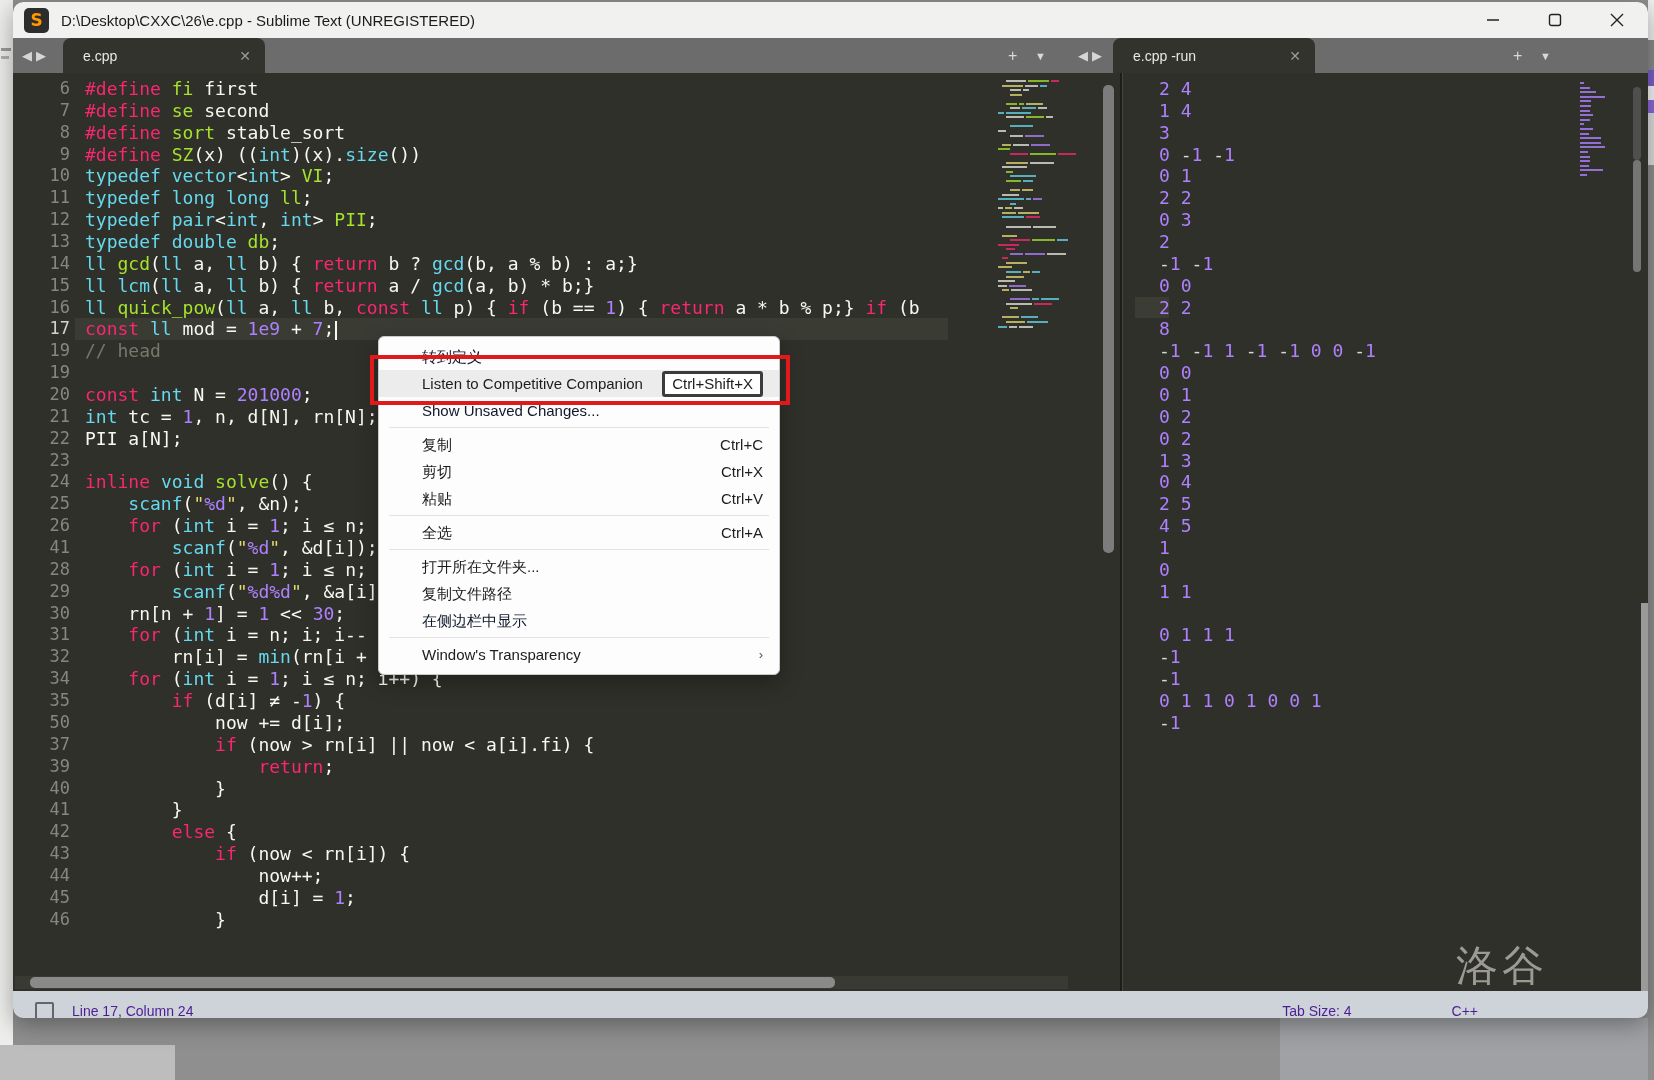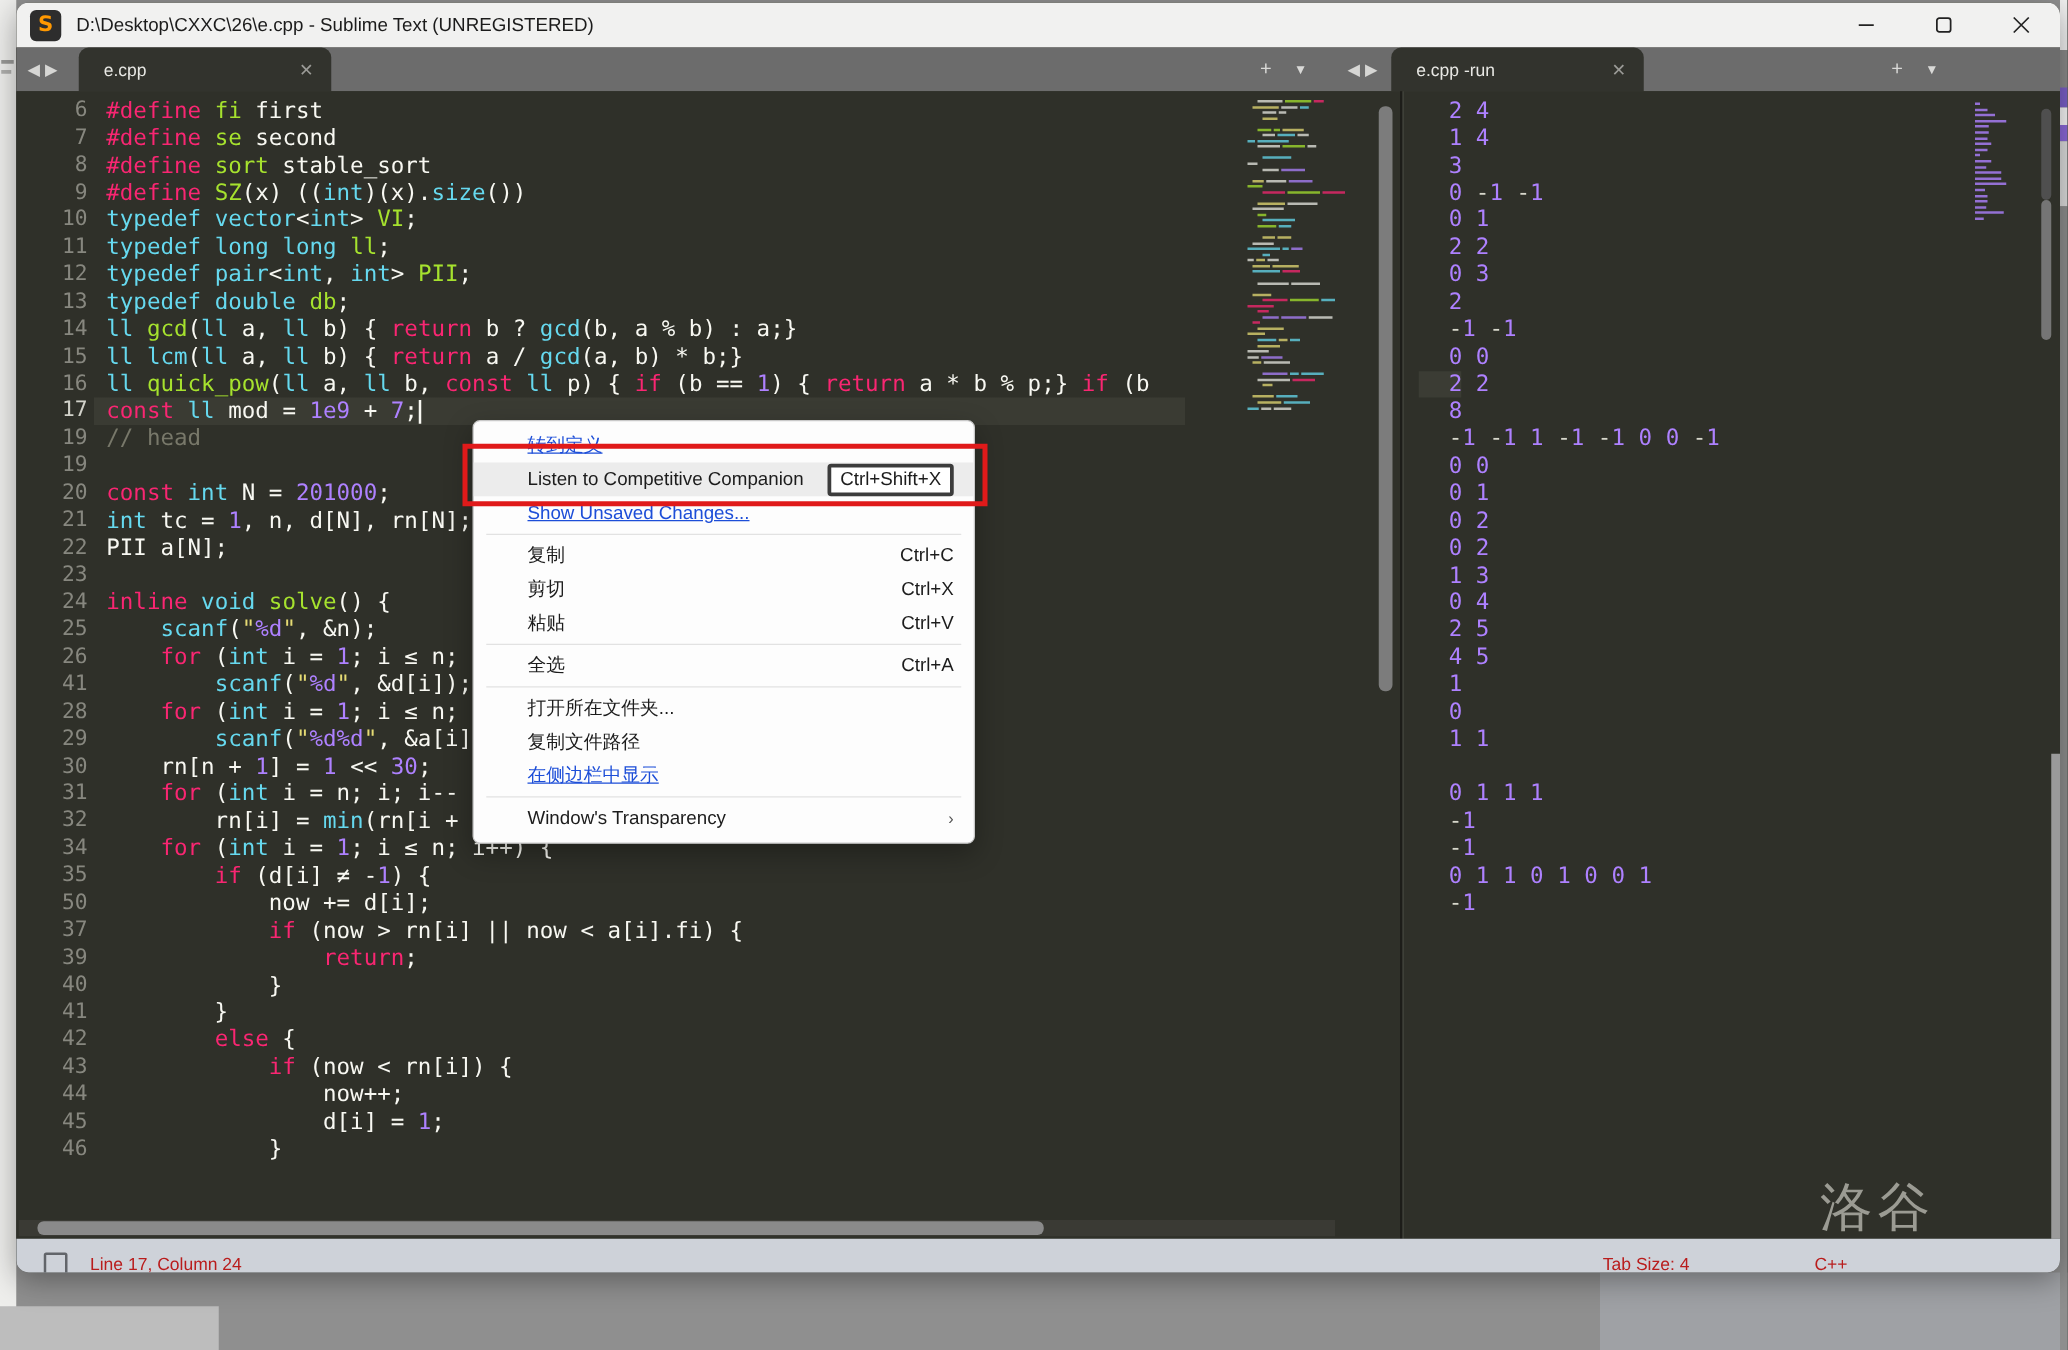"转到定义" .ctx-item.disabled { color: #1d4ed8 -> #0f172a; text-decoration: underline -> none }
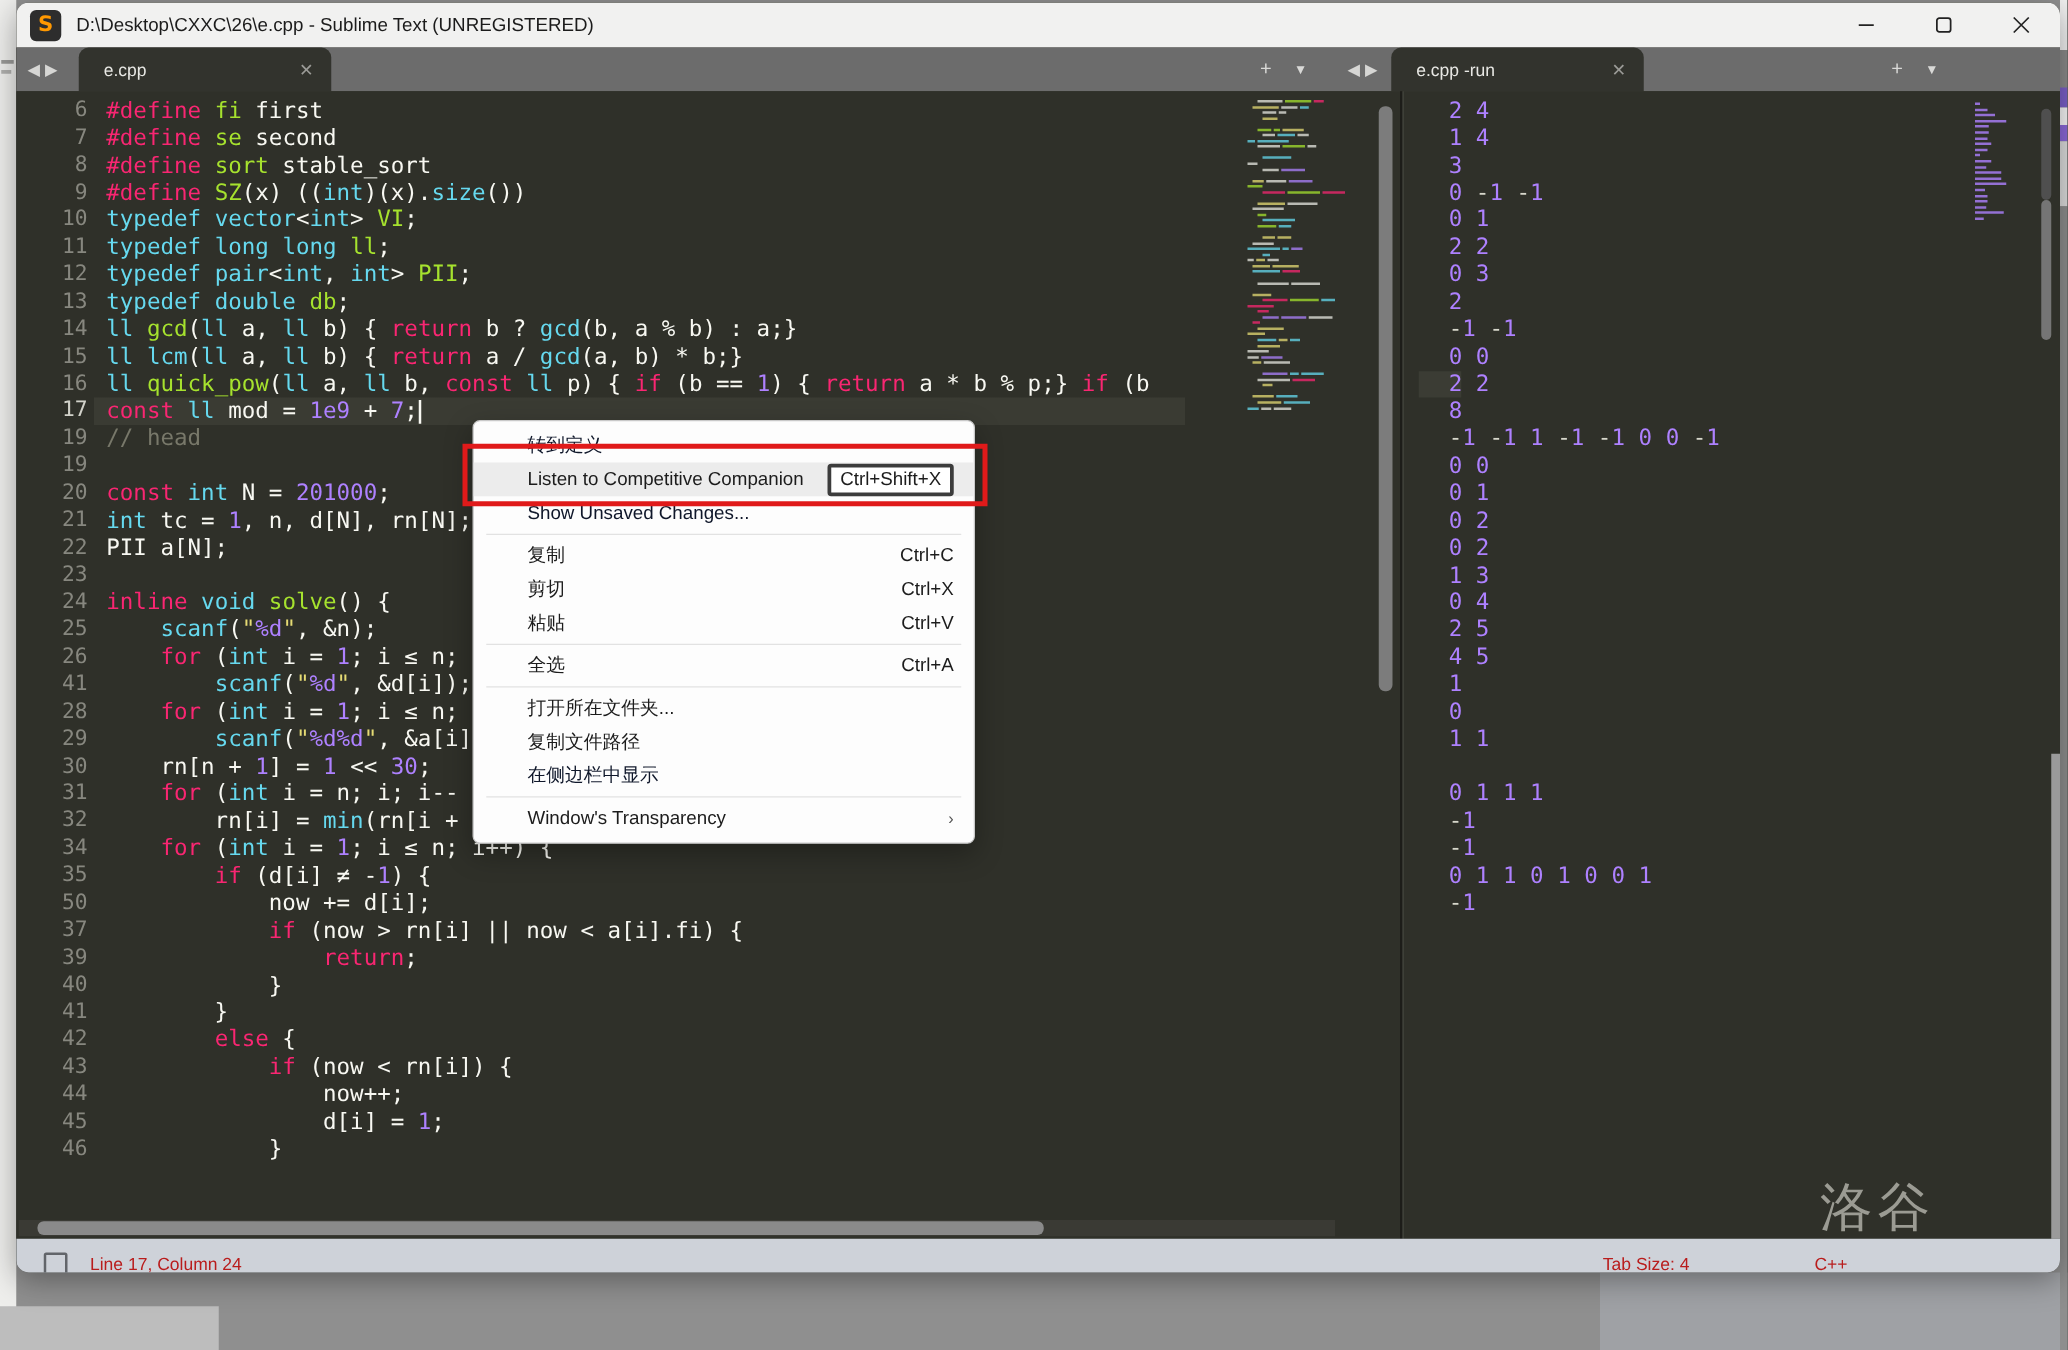"Line 17, Column 24" .statusbar { color: #b91c1c -> #4c1d95 }
